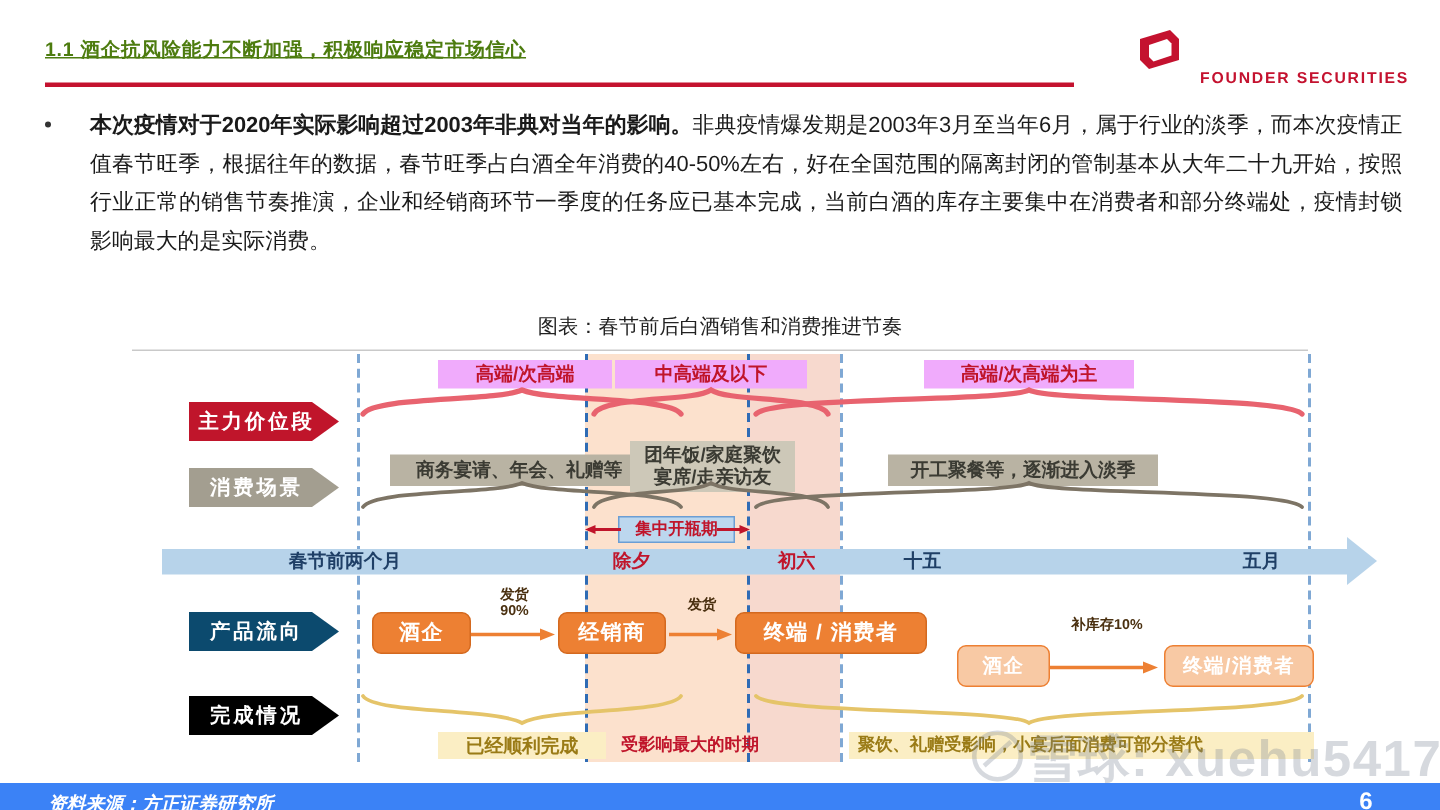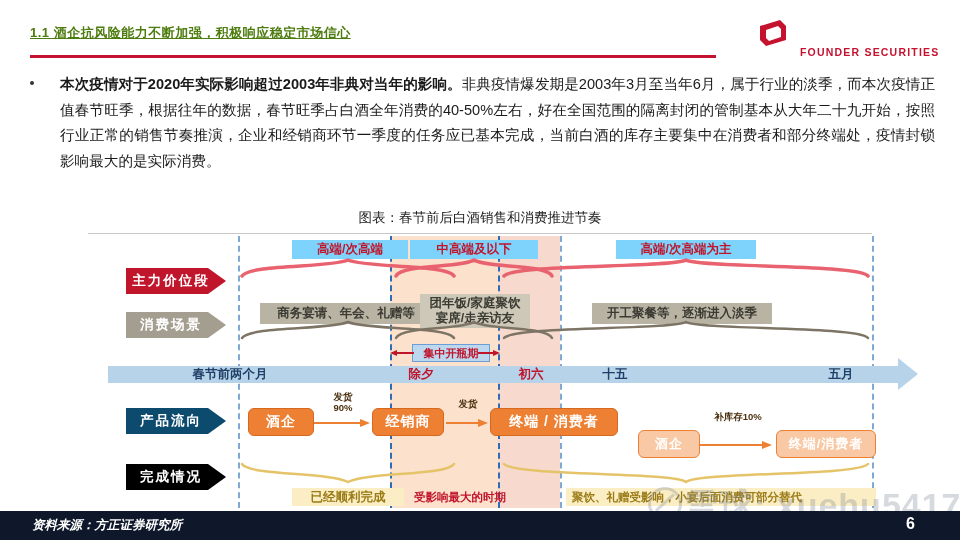"高端/次高端" .chip-pink { background: #7dd3fc -> #f0abfc }
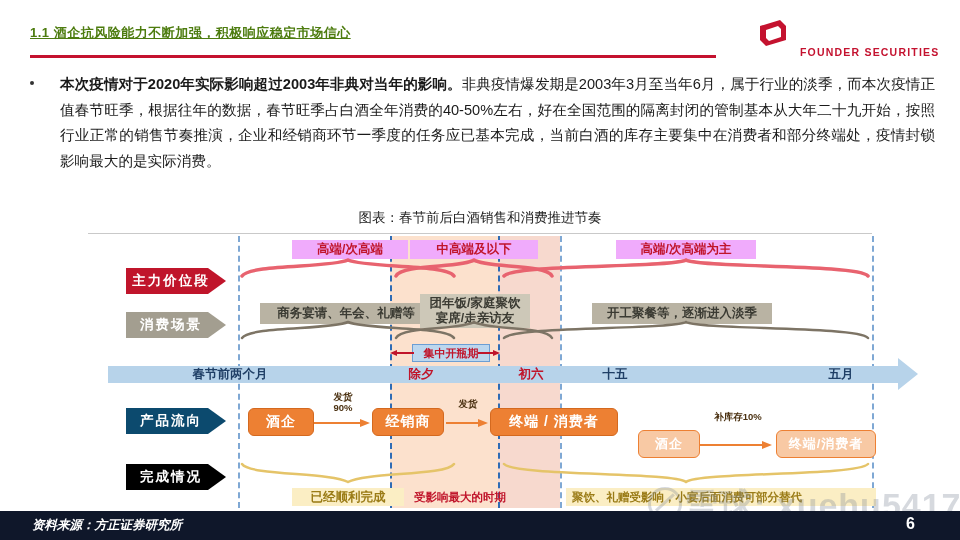"资料来源：方正证券研究所" .footer { background: #0f172a -> #3b82f6; height: 29px -> 18px }
